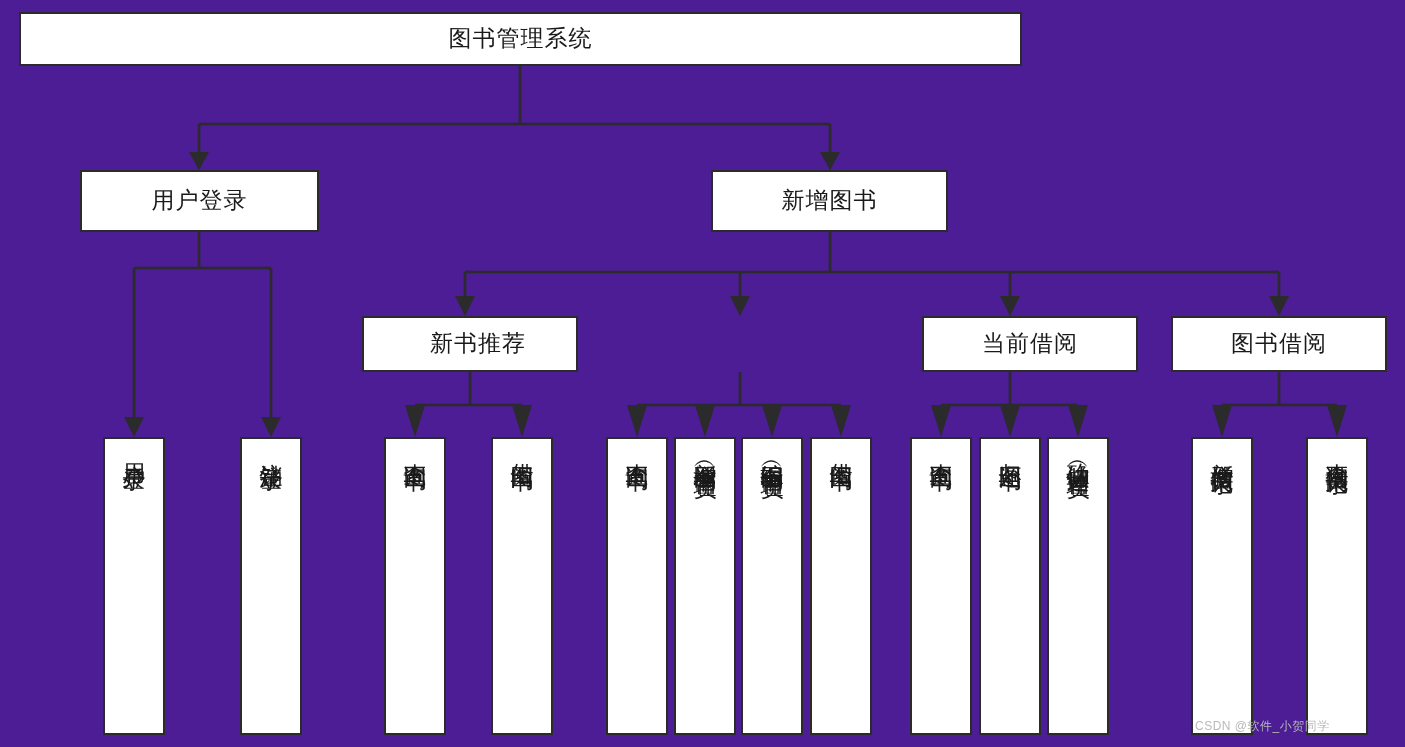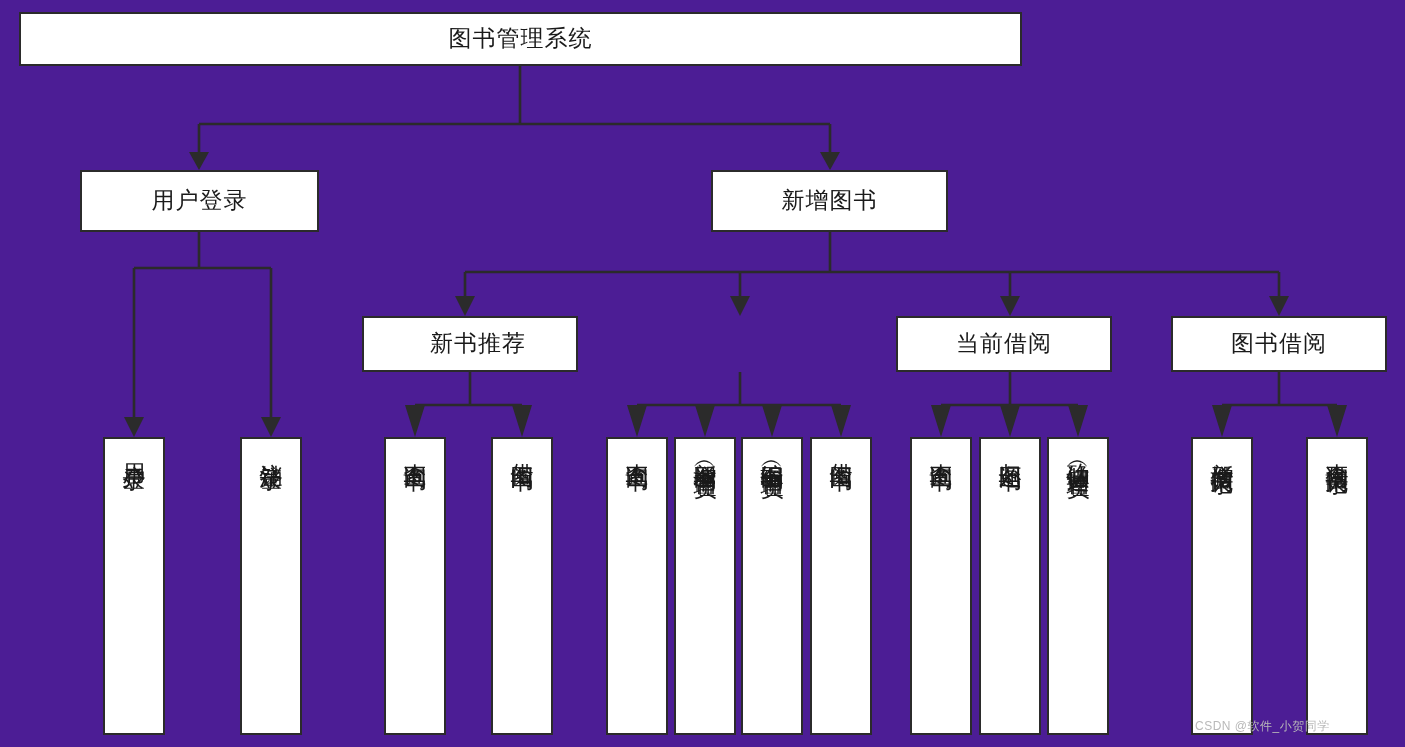"当前借阅" div.node { left: 896px -> 922px }
